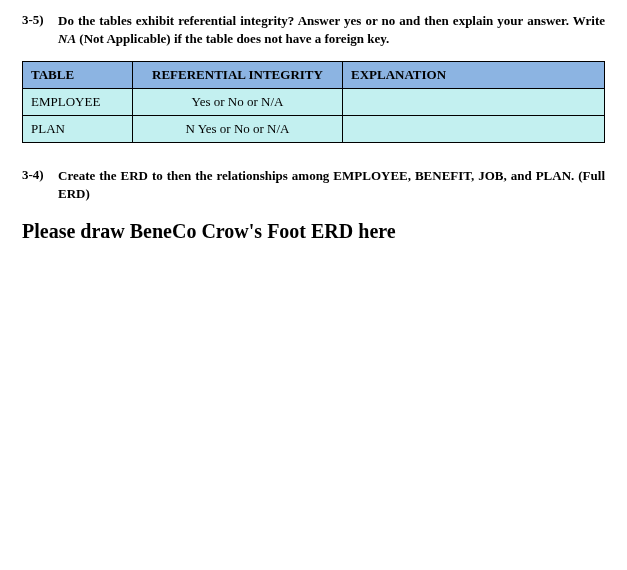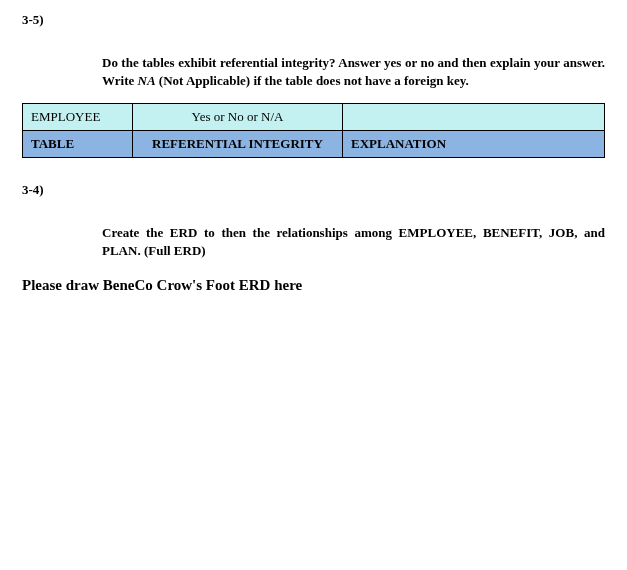"3-5)" .question { gap: 44px -> none }
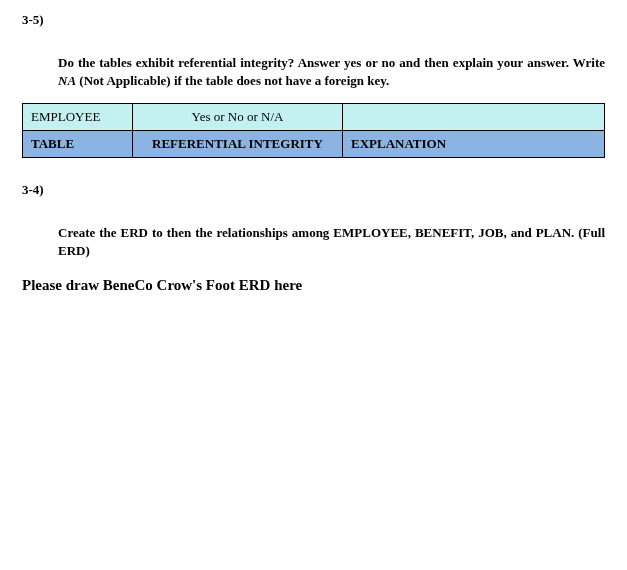"Do the tables exhibit referential" .q-text { margin-top: 42px -> none }
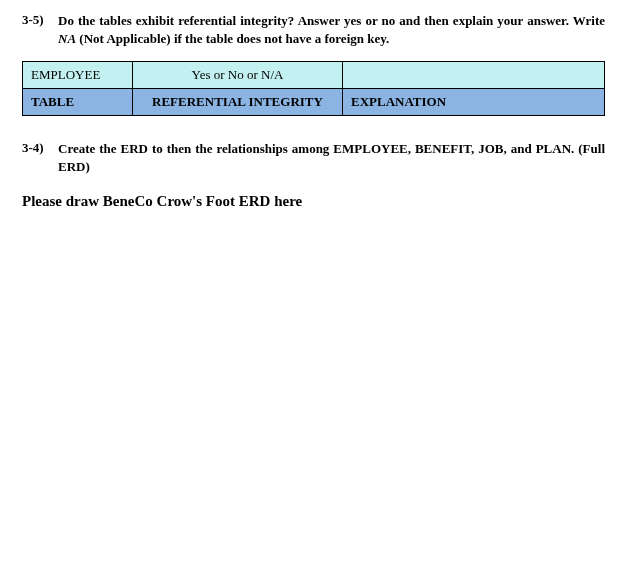"EMPLOYEE" tr { order: before "TABLE" -> after "TABLE" }
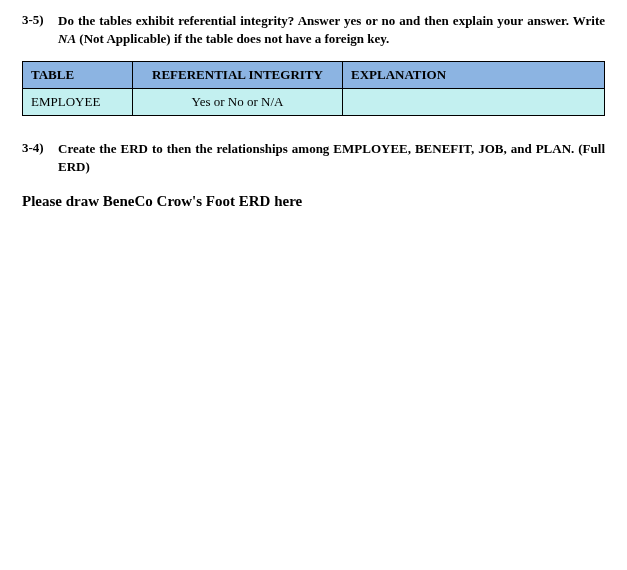"PLAN" tr { html: none -> <tr> <td>PLAN</td> <td>N Yes or No or N/A</td> <td></td> </tr> }
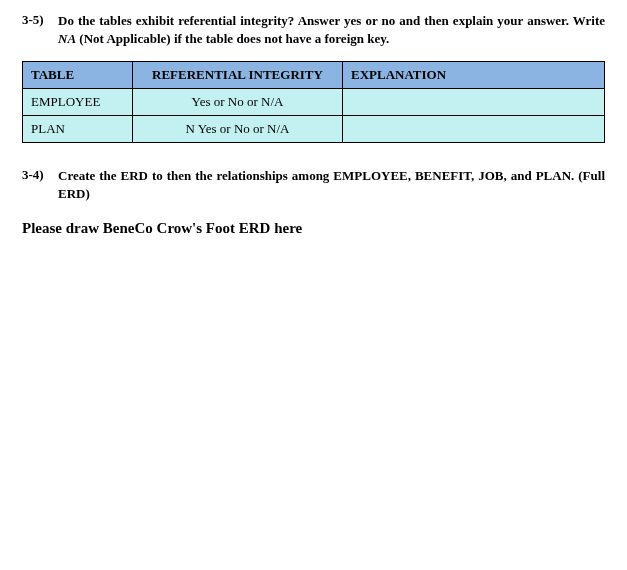"Please draw BeneCo Crow's Foot" .erd-text { font-size: 15px -> 20px }
